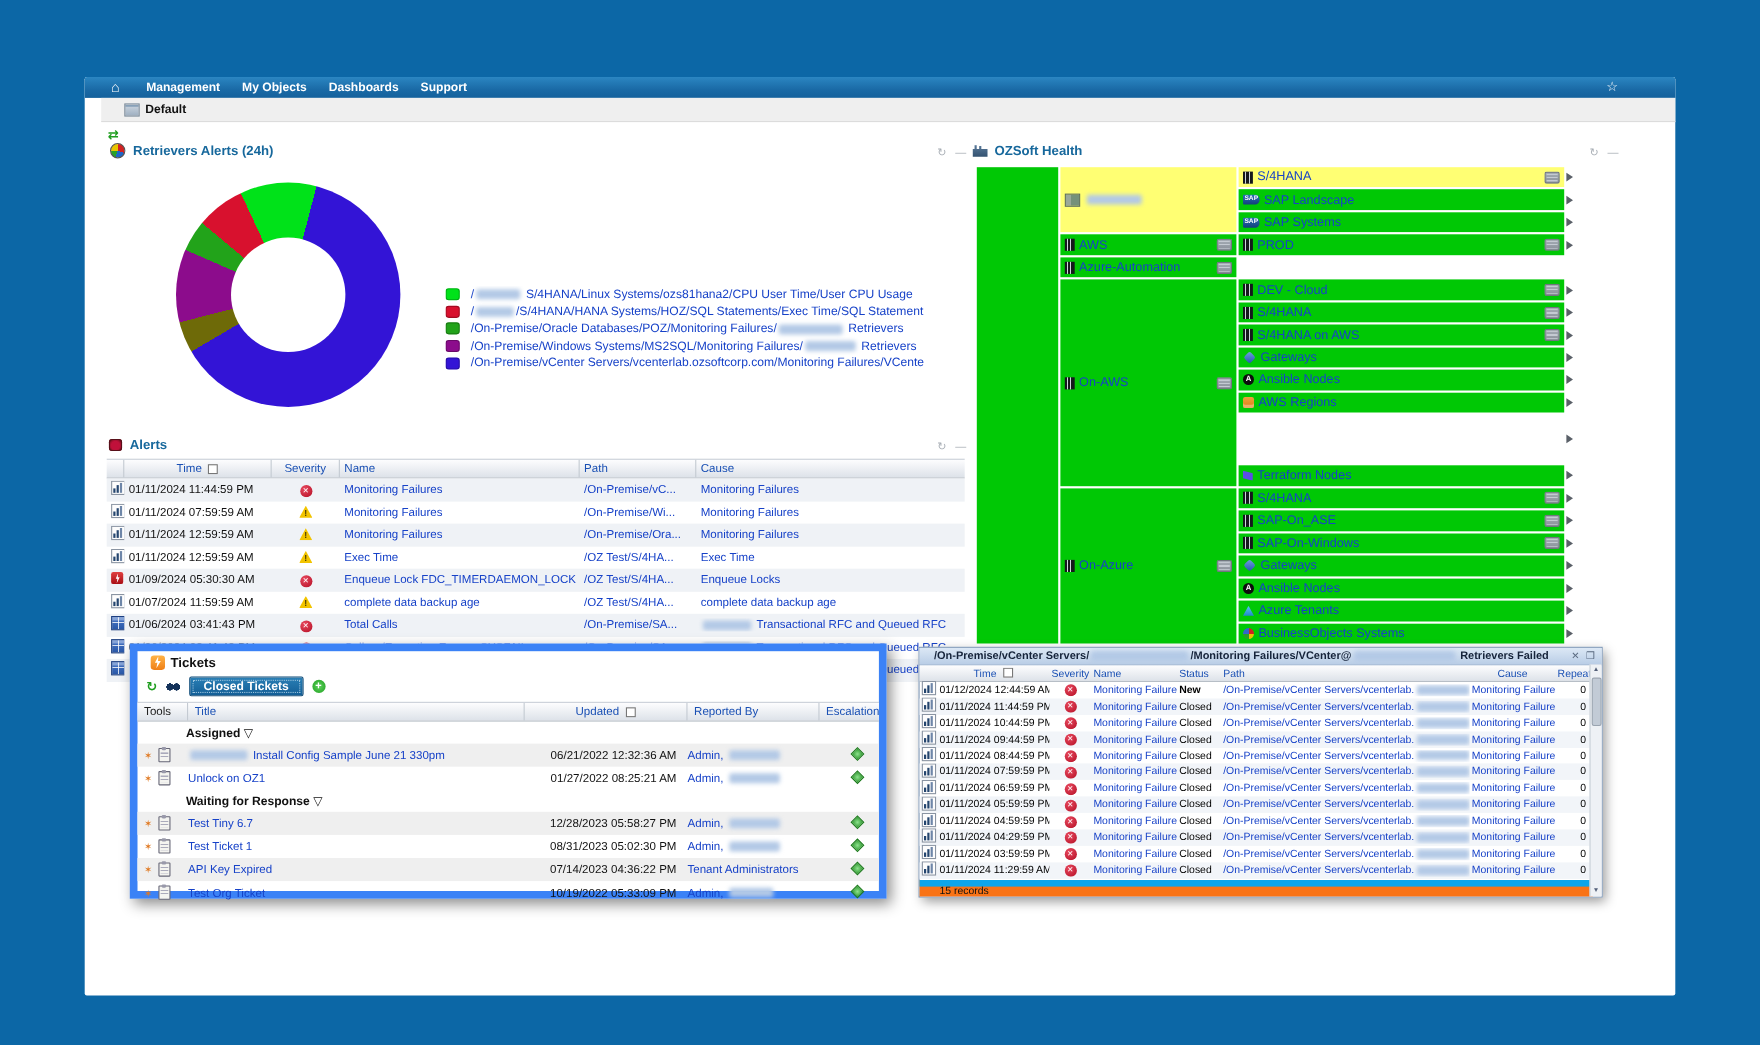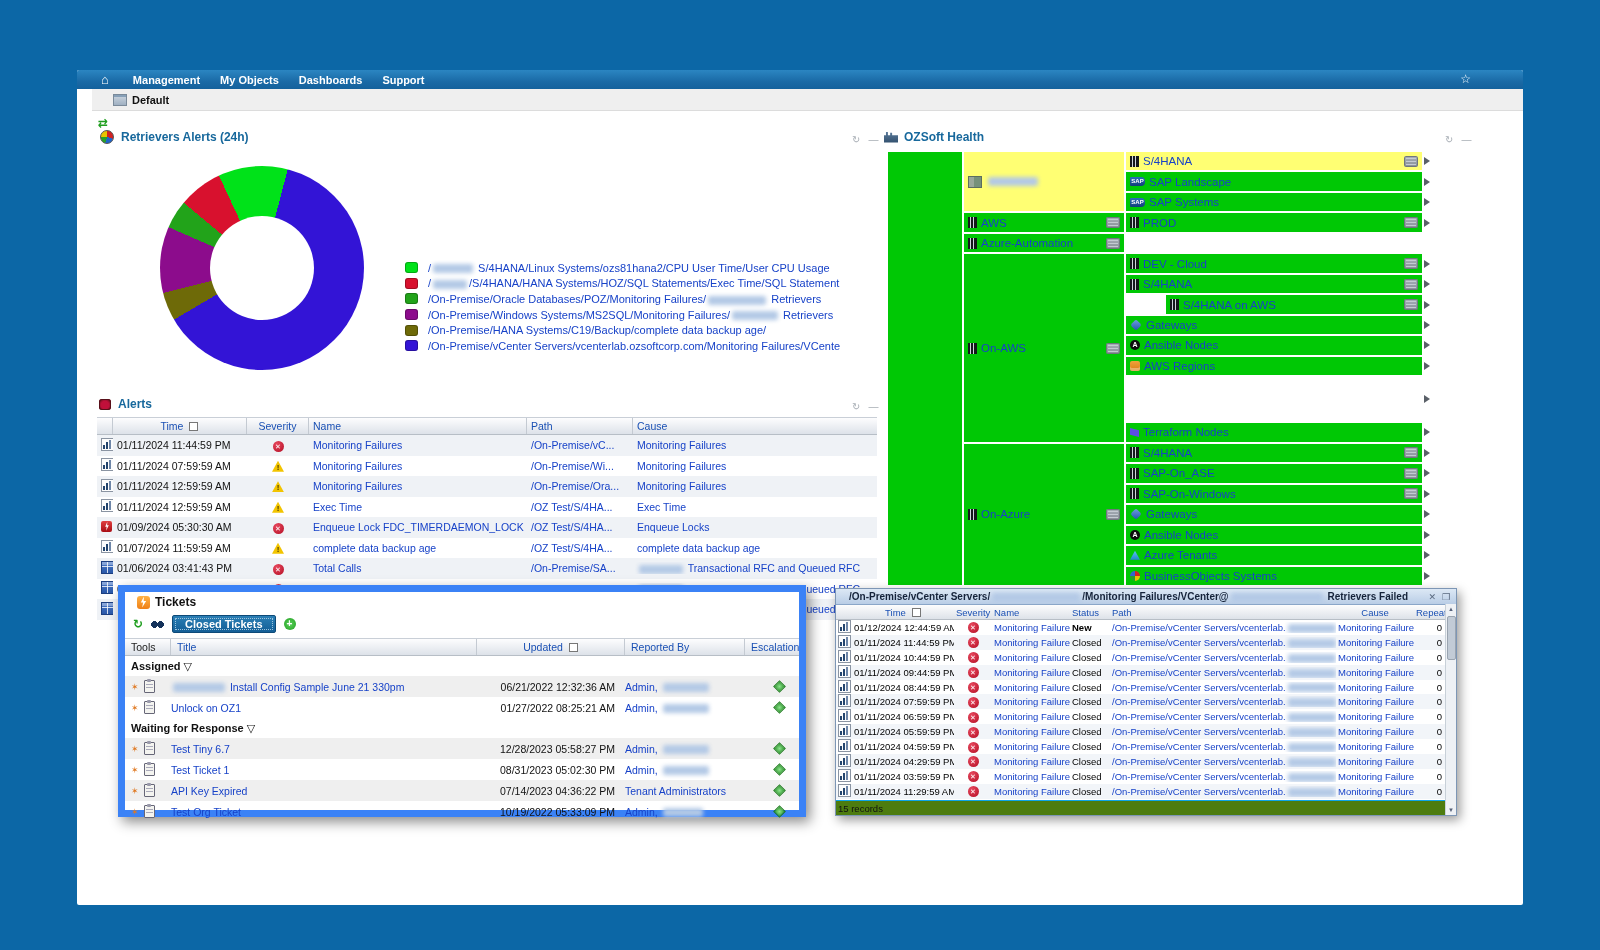"S/4HANA on AWS" div.hcell { margin-left: 40px -> none }
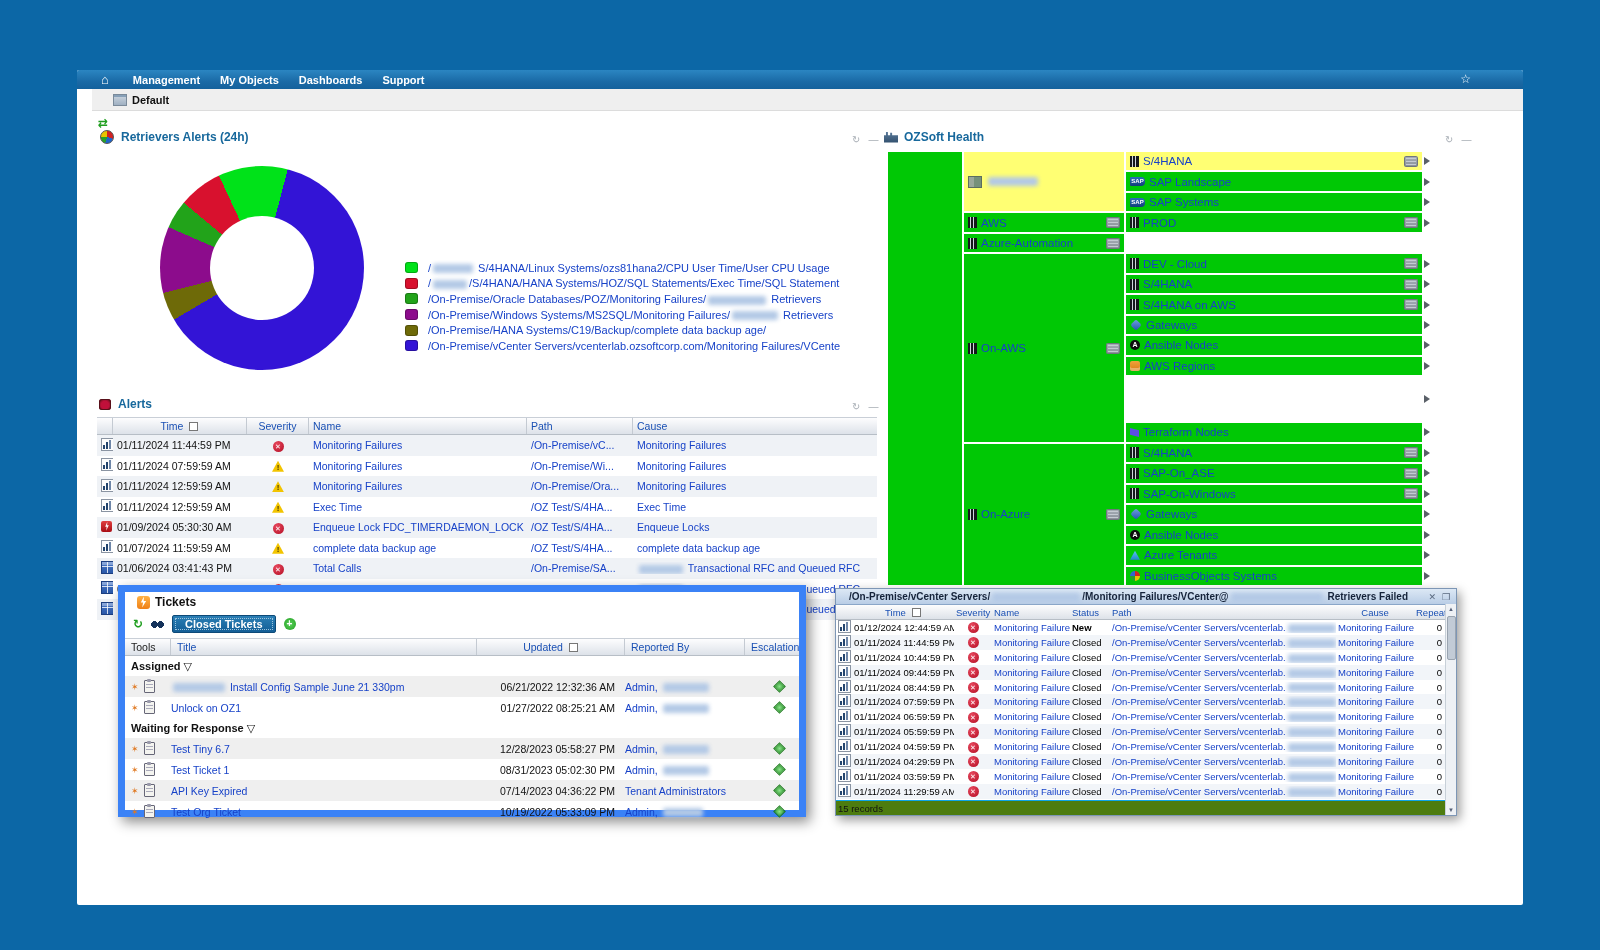"/On-Premise/HANA" div.lg-row { html: <div> <span></span> <span>/On-Premise/HANA Systems/C19/Backup/complete data backup age/</span> </div> -> none }
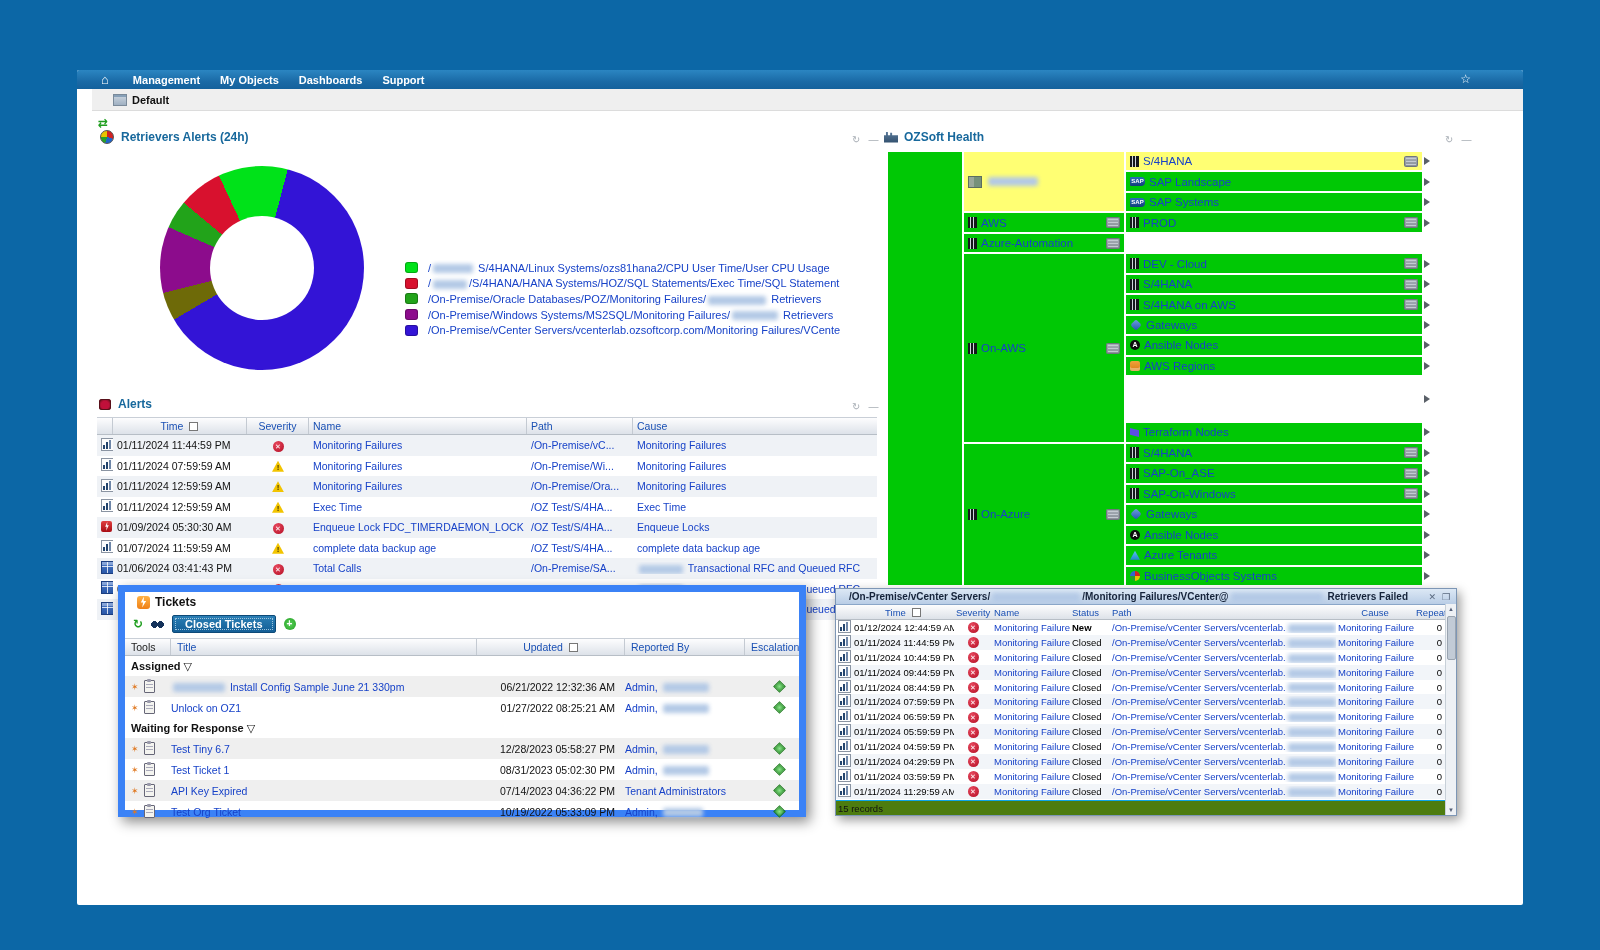"Assigned ▽" .tk-group { margin-left: none -> 38px }
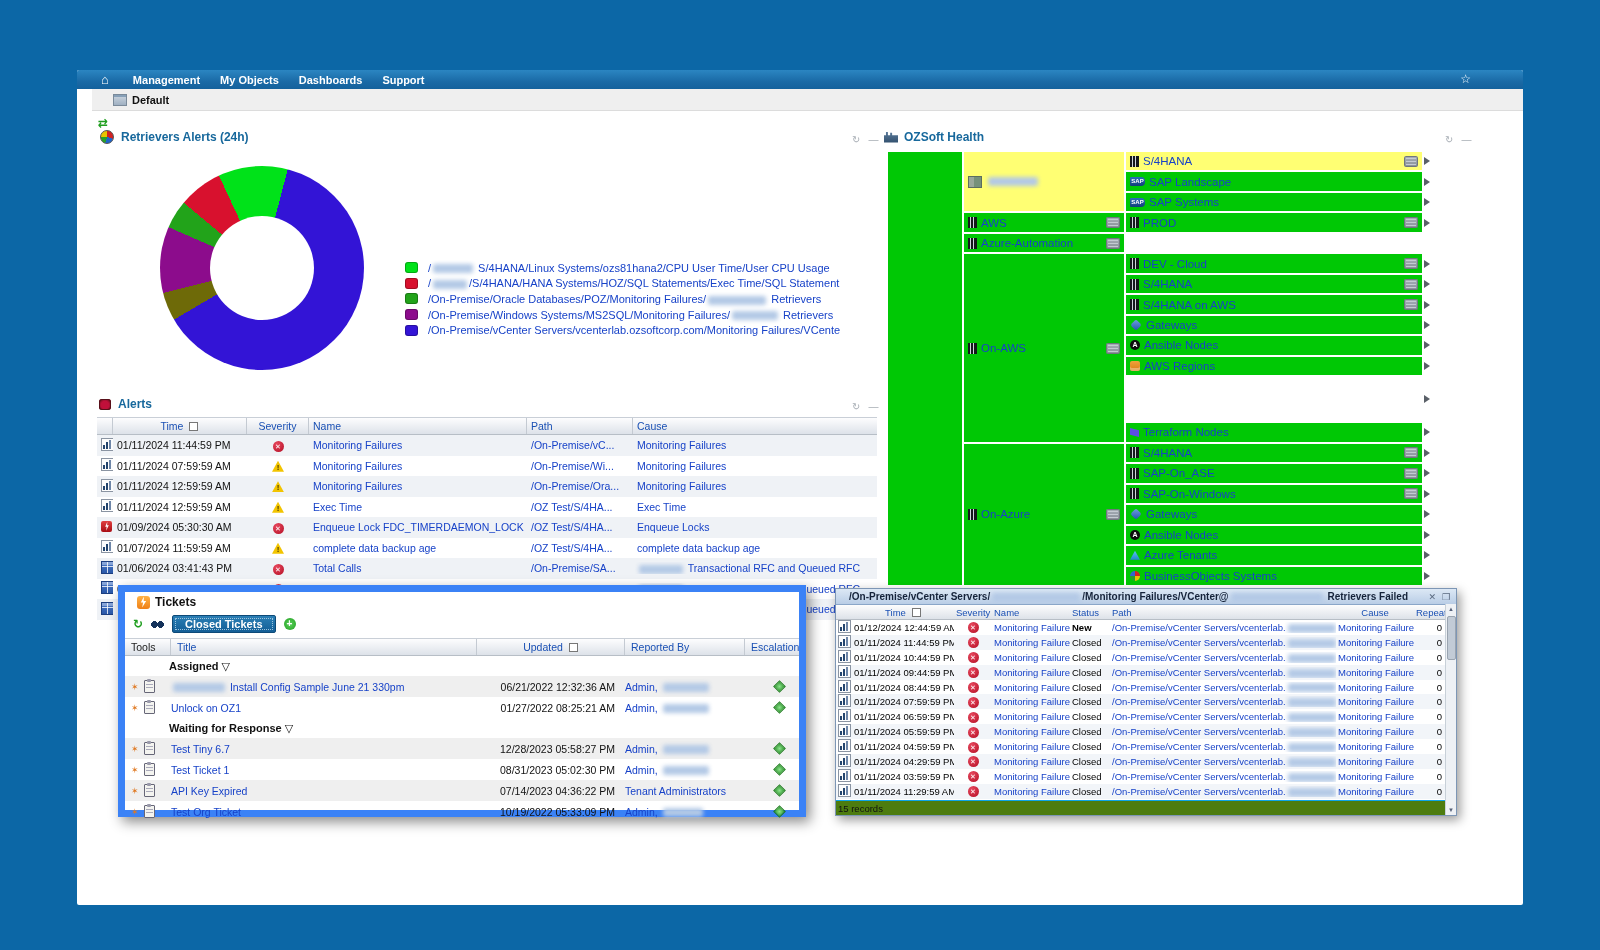"15 records" #pp-footer { background: #4d7c0f -> #f97316; border-top: 1px solid #0ea5e9 -> 6px solid #0ea5e9; padding-left: 2px -> 18px }
